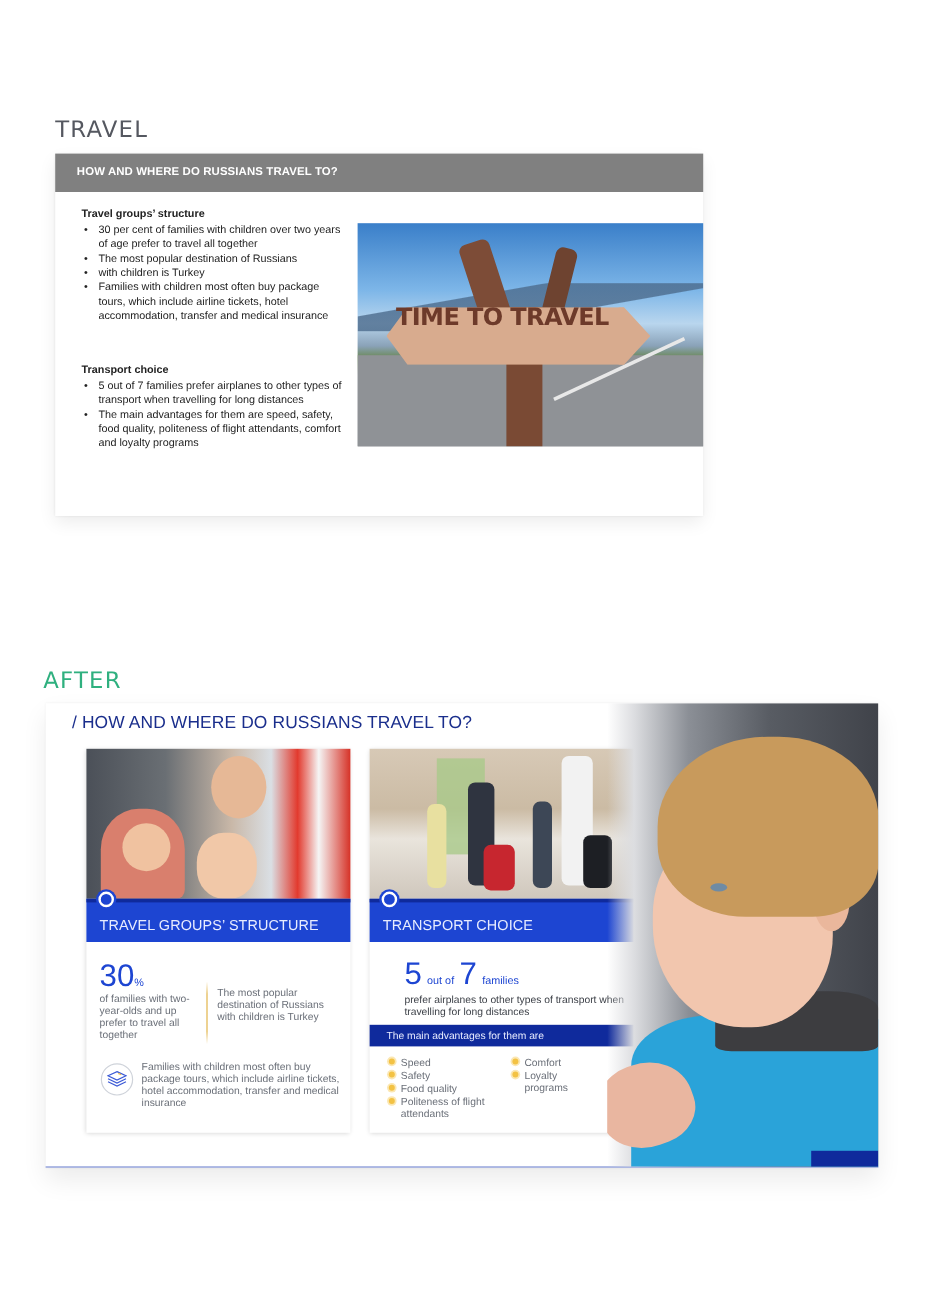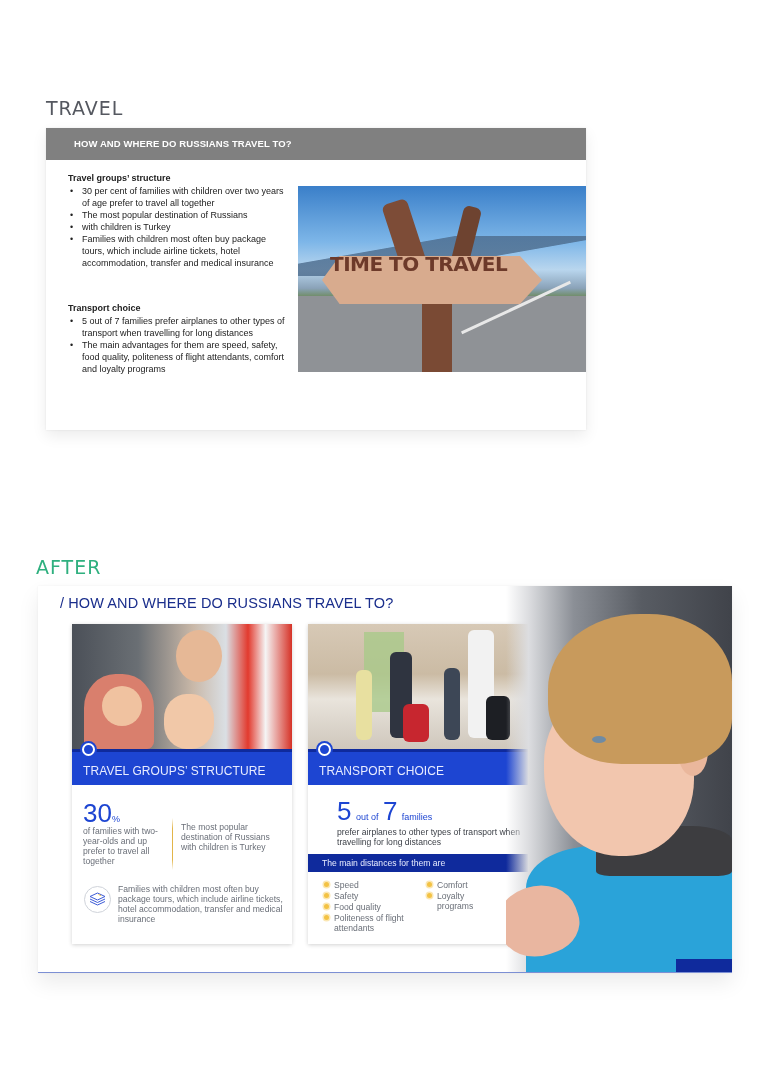"HOW AND WHERE DO RUSSIANS" .before-header { padding: 10px 28px -> 10px 18px }
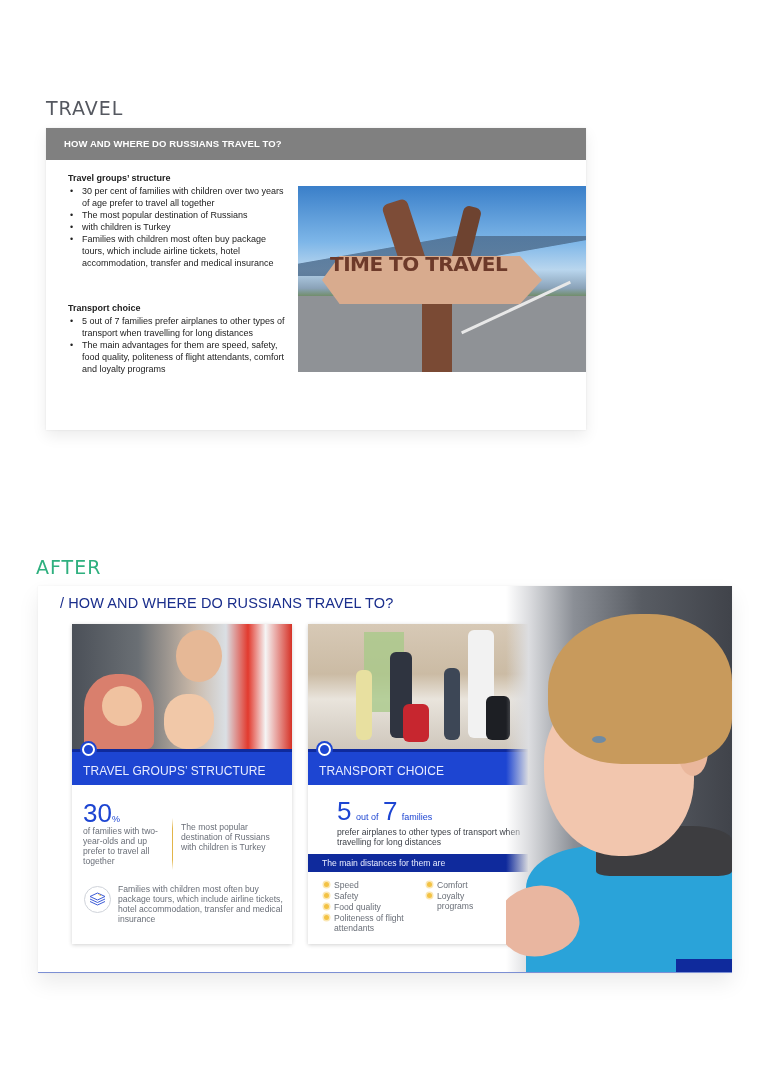"The main distances for them" div.adv-bar { text: distances -> advantages }
